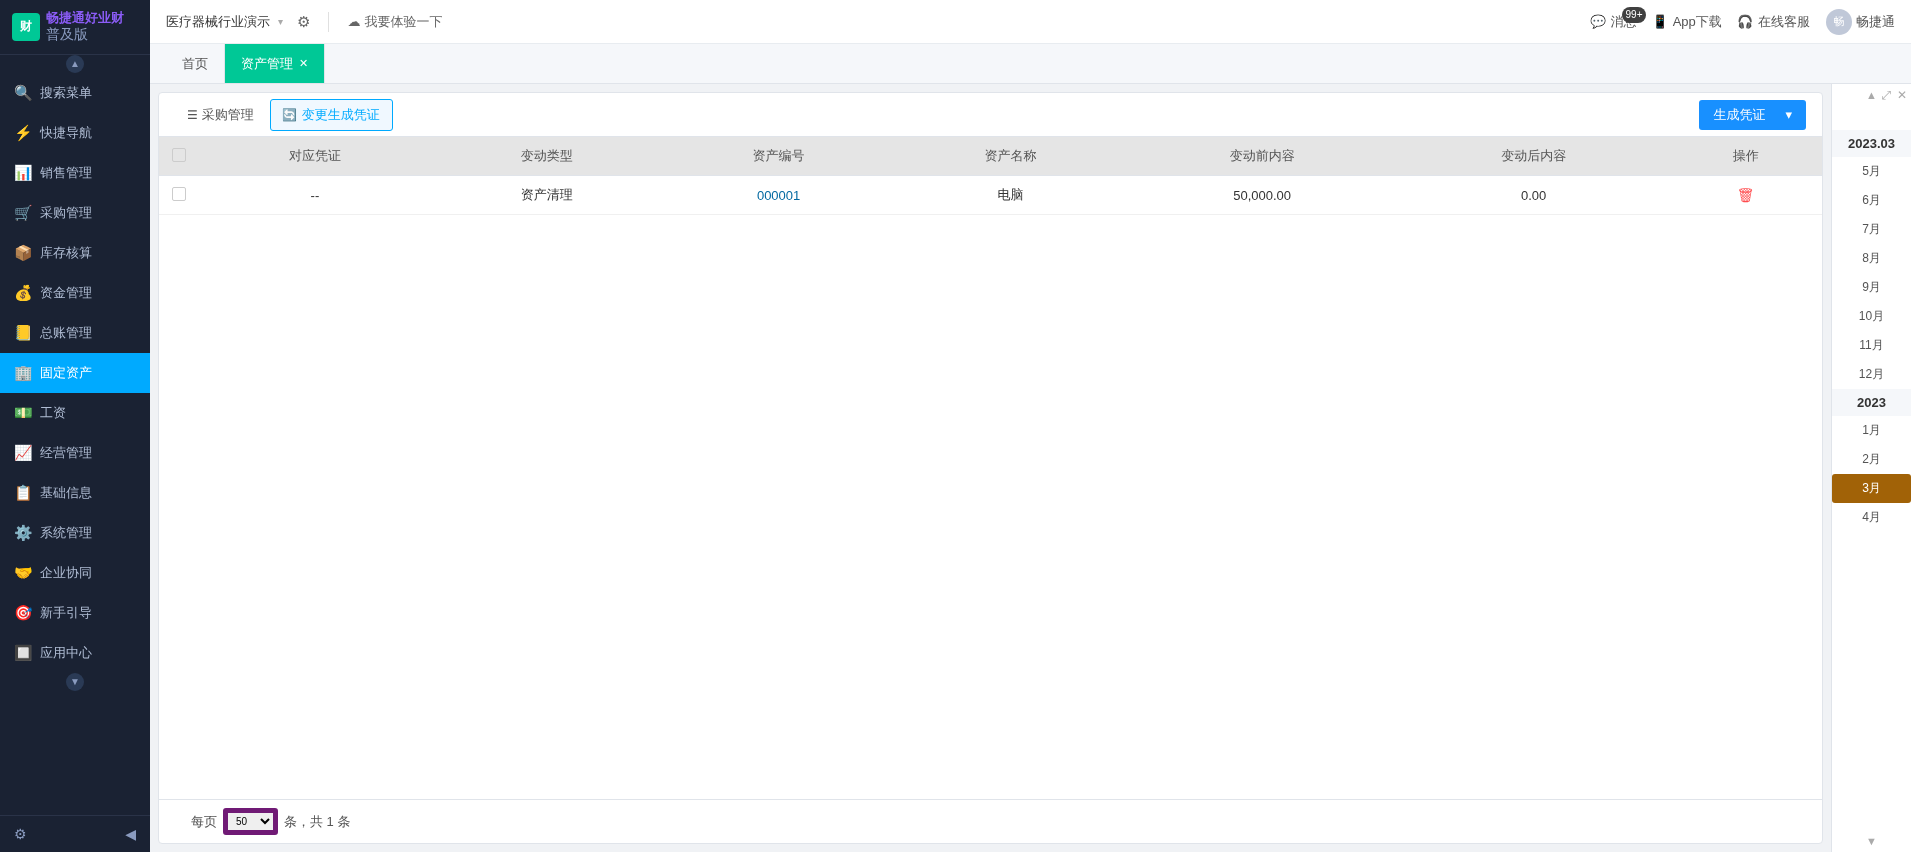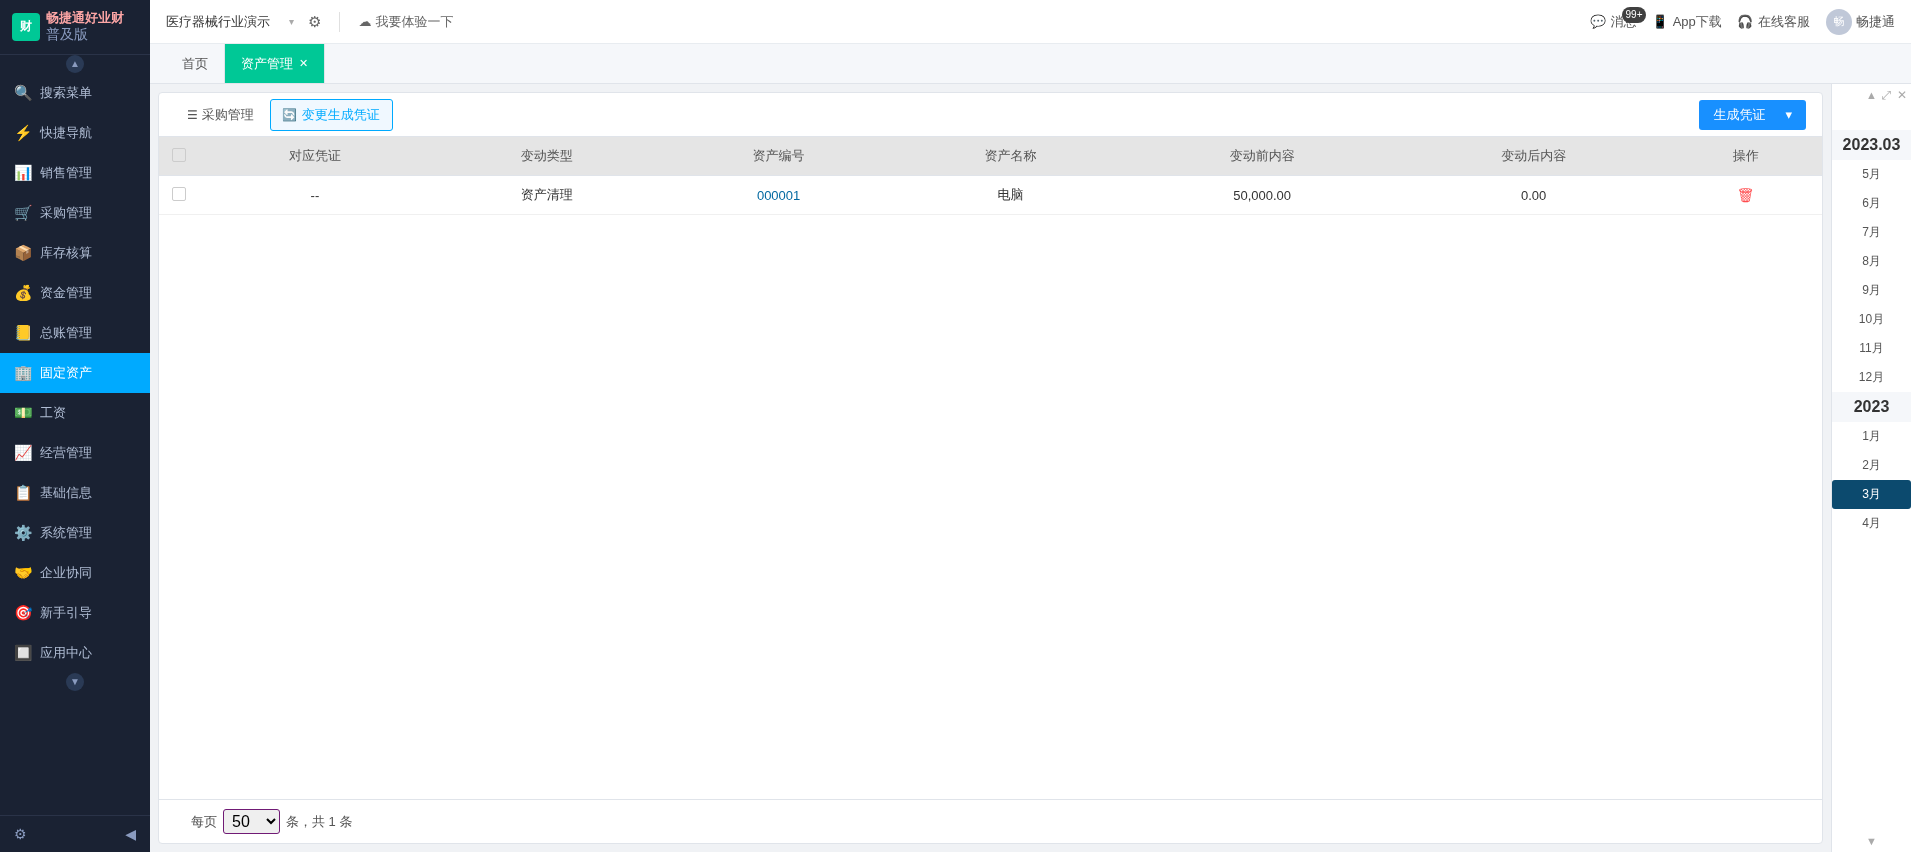"畅捷通好业财" .sidebar-logo-text { color: #fca5a5 -> #8b5cf6 }
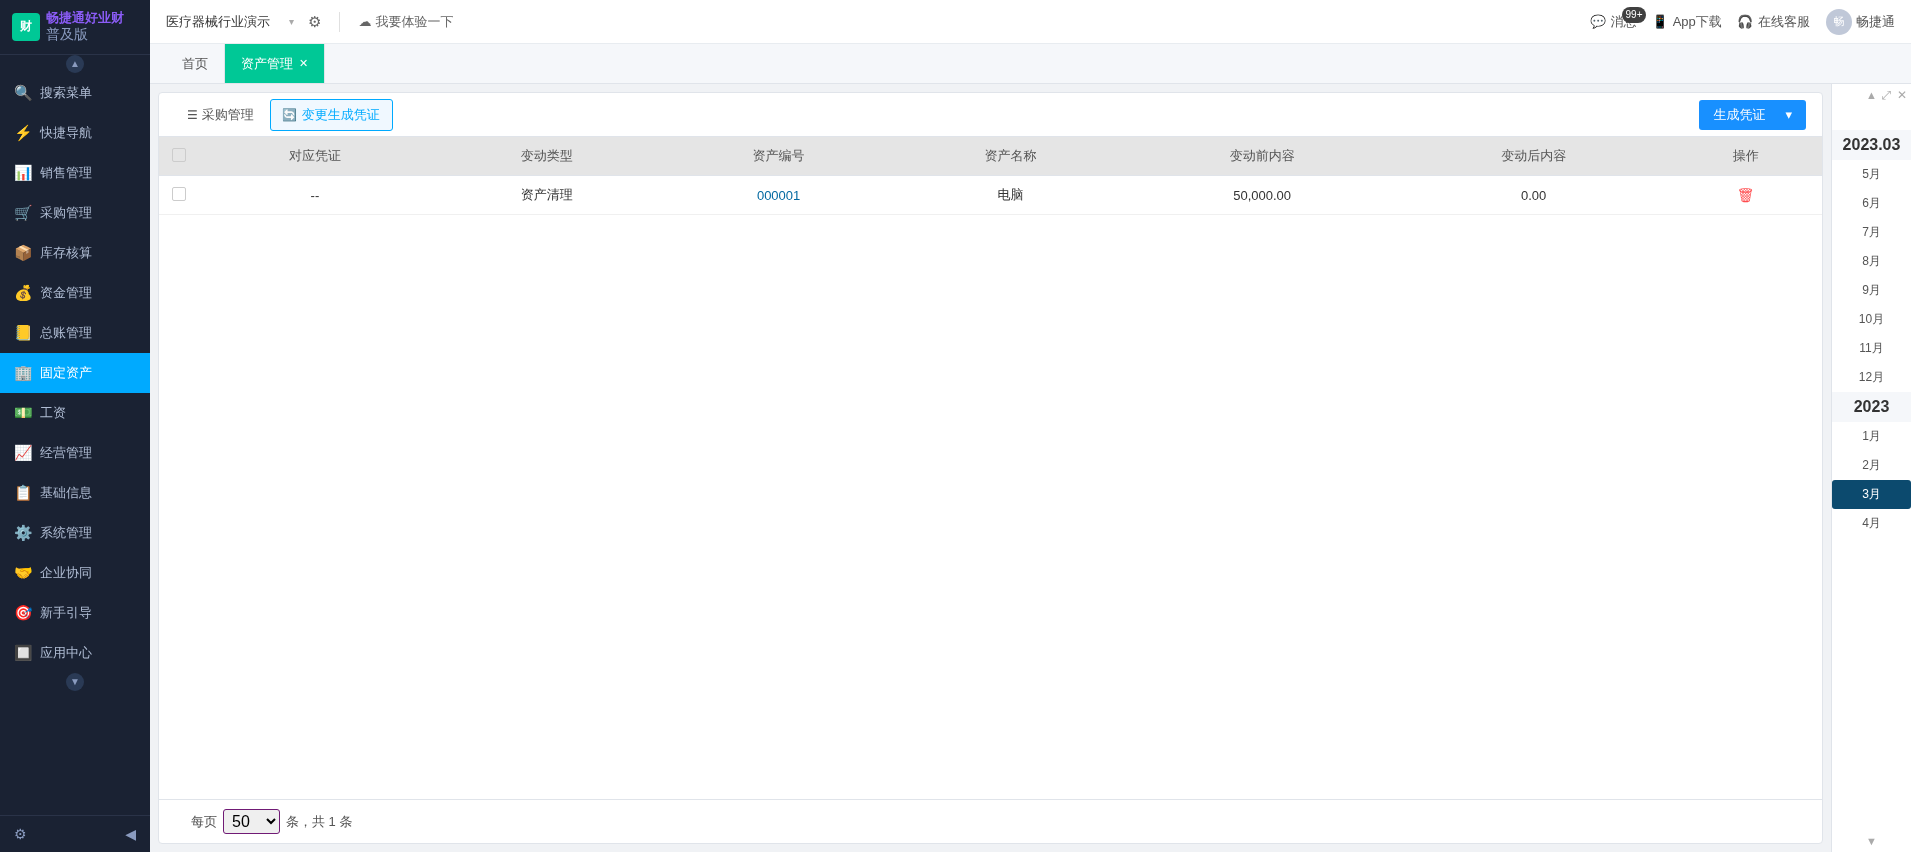"医疗器械行业演示" .topbar-company { gap: 19px -> 8px }
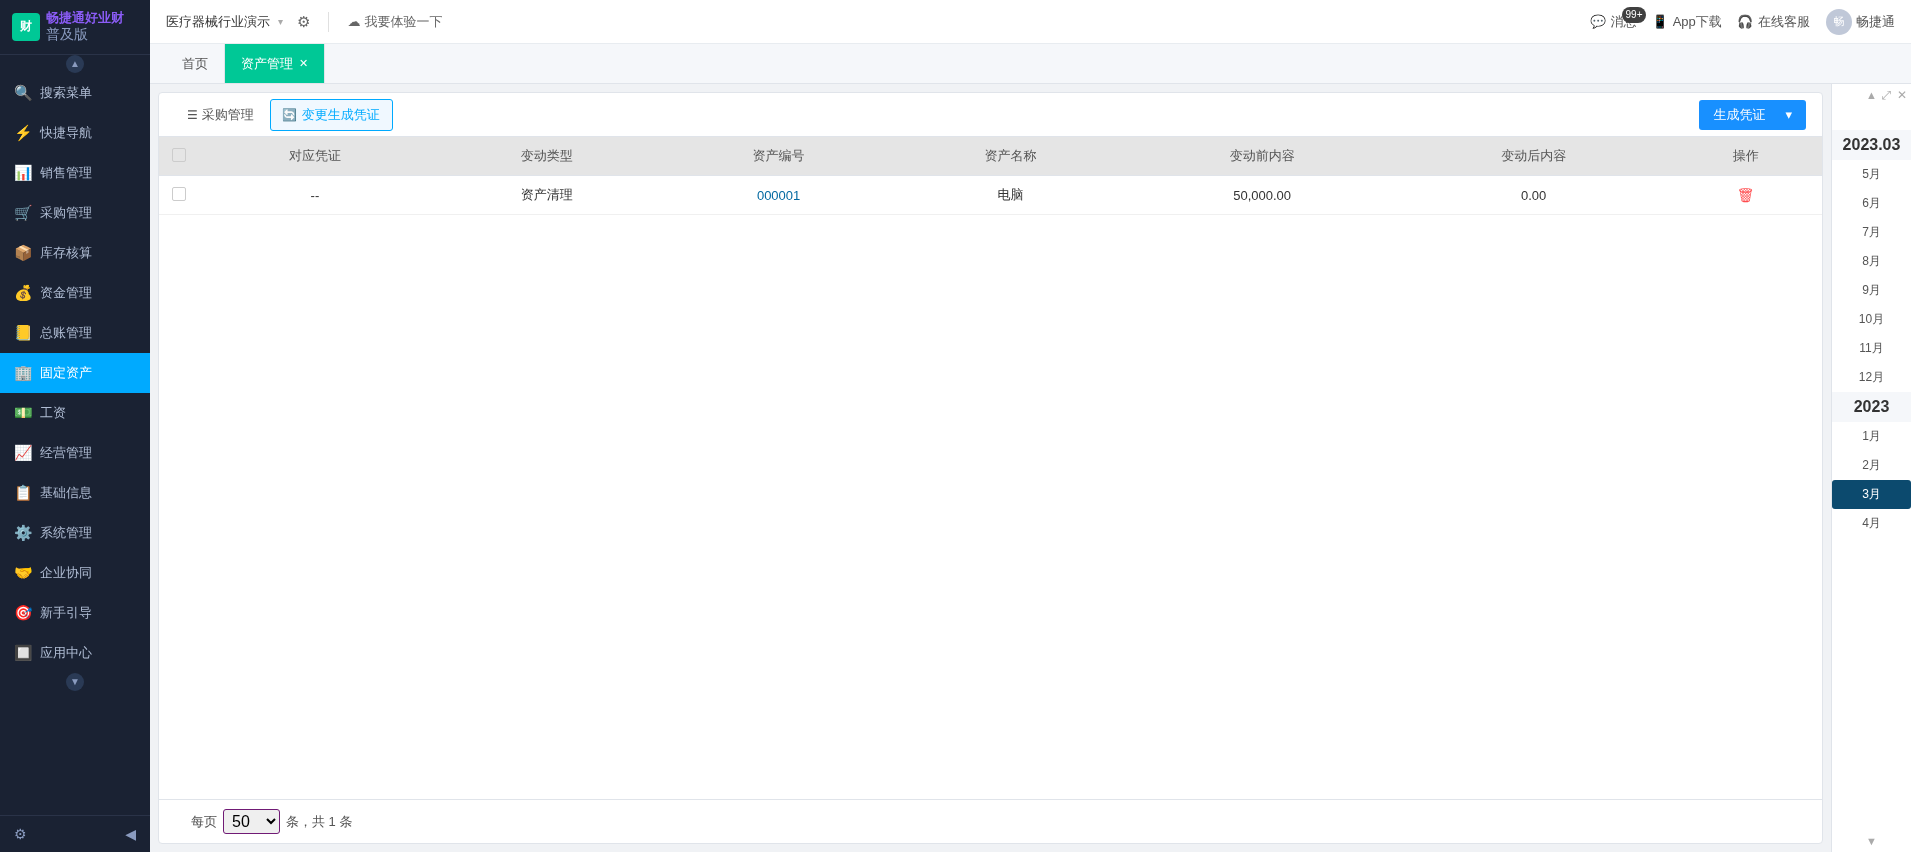"2023.03" .cal-item.year-label { font-size: 16px -> 13px }
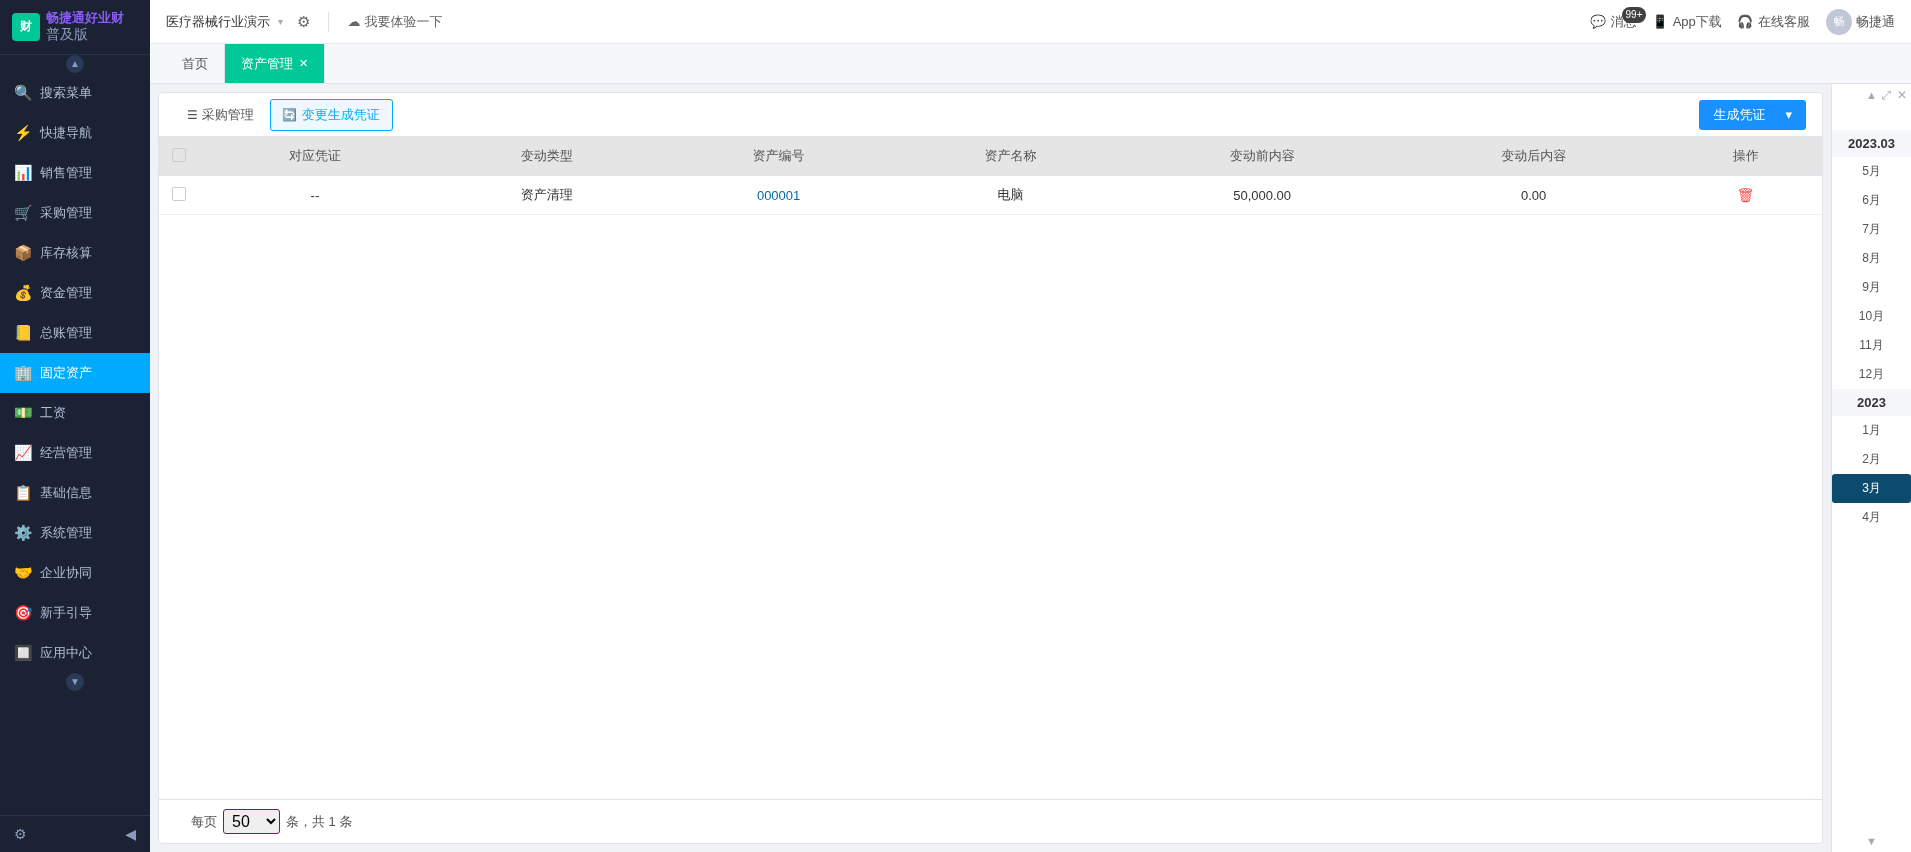"3月" .cal-item.active-month { background: #0c4a6e -> #a16207 }
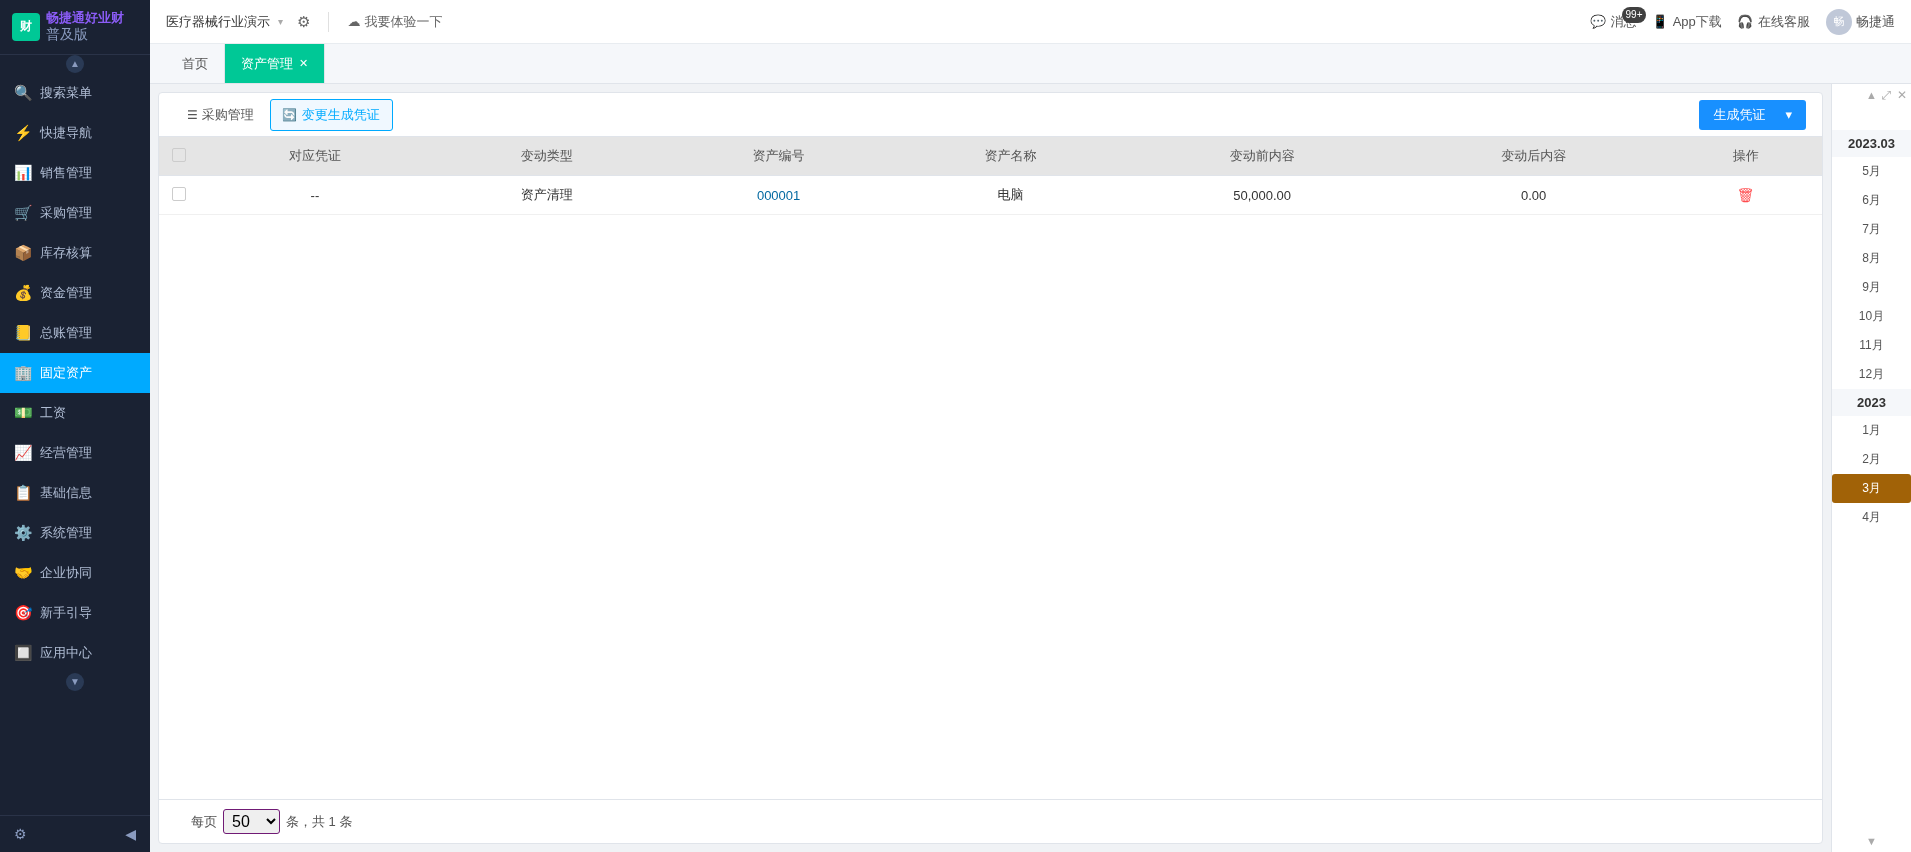"50" .page-select { border: 1px solid #701a75 -> 5px solid #701a75; font-size: 16px -> 10px }
